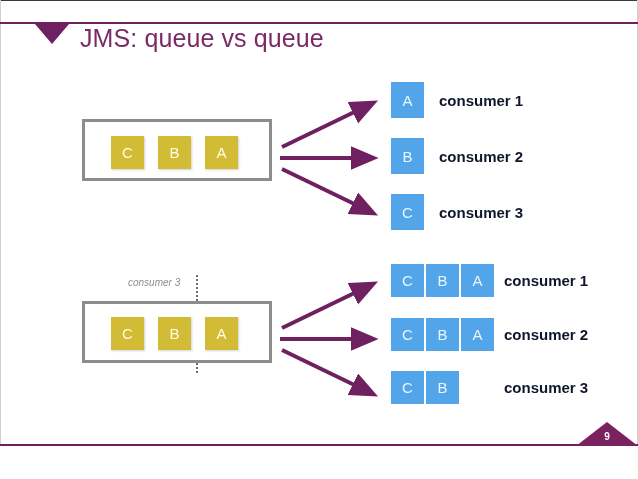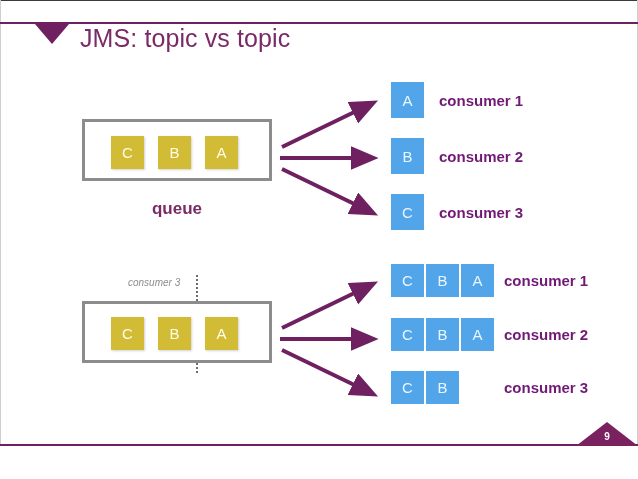"JMS: topic vs topic" div.slide-title { text: topic vs topic -> queue vs queue }
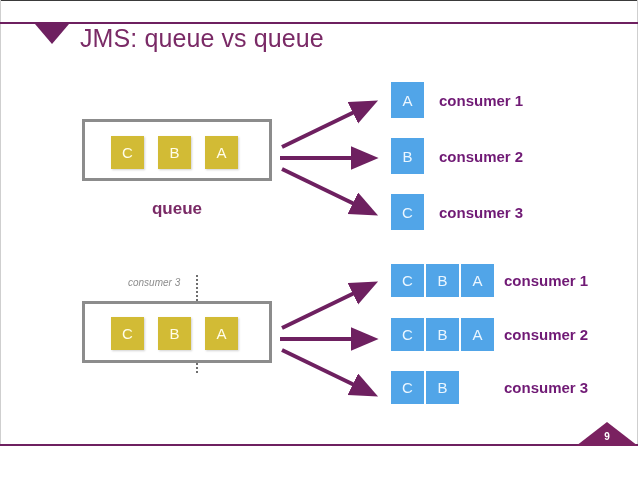"consumer 1" .consumer-label { color: #701a75 -> #0f172a }
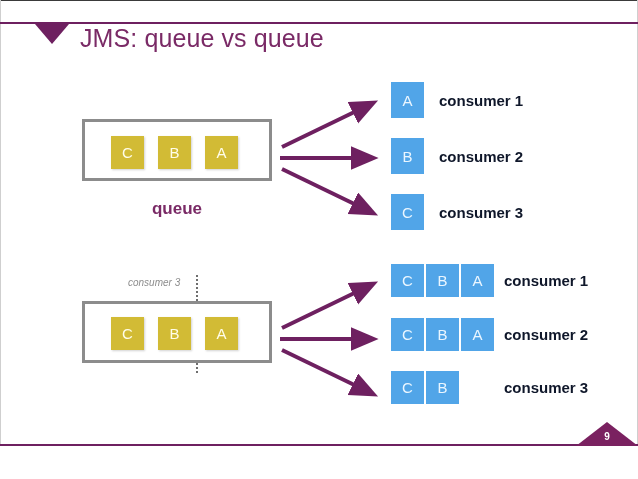"queue" div.box-caption { html: <div>queue</div> -> none }
